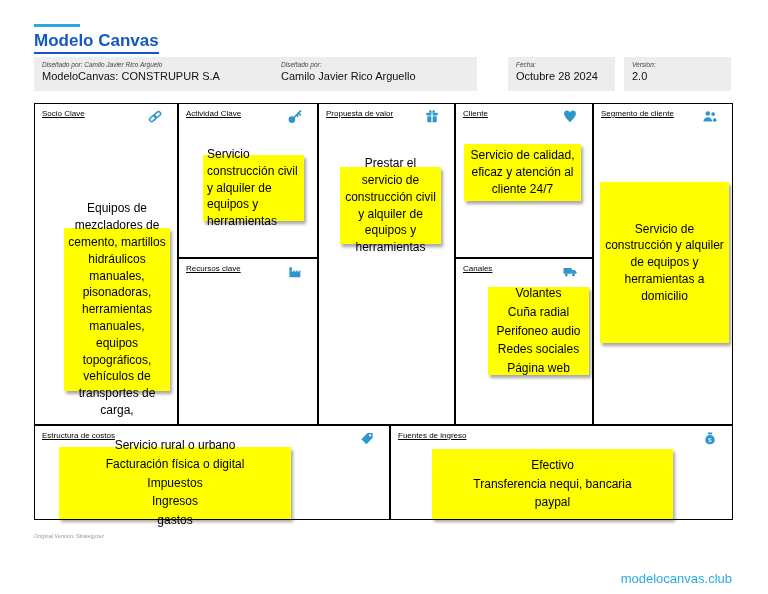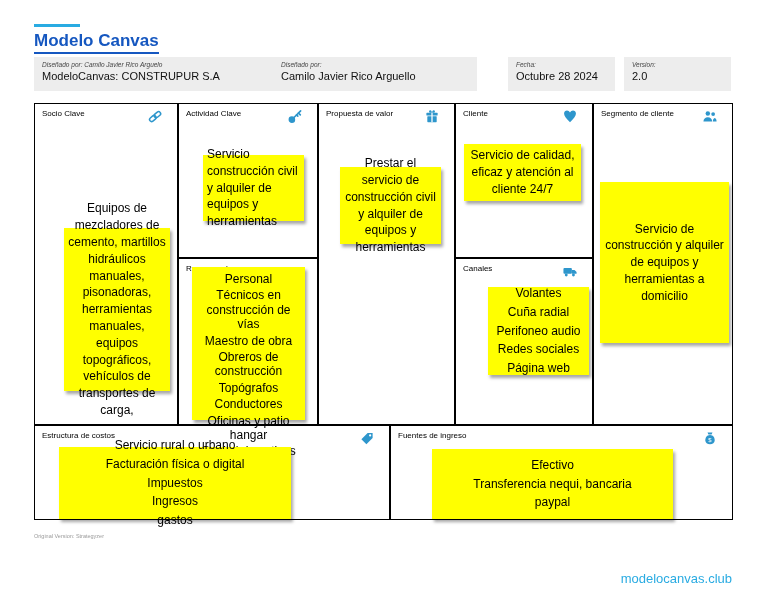"Socio Clave" .cell-head { text-decoration: none -> underline }
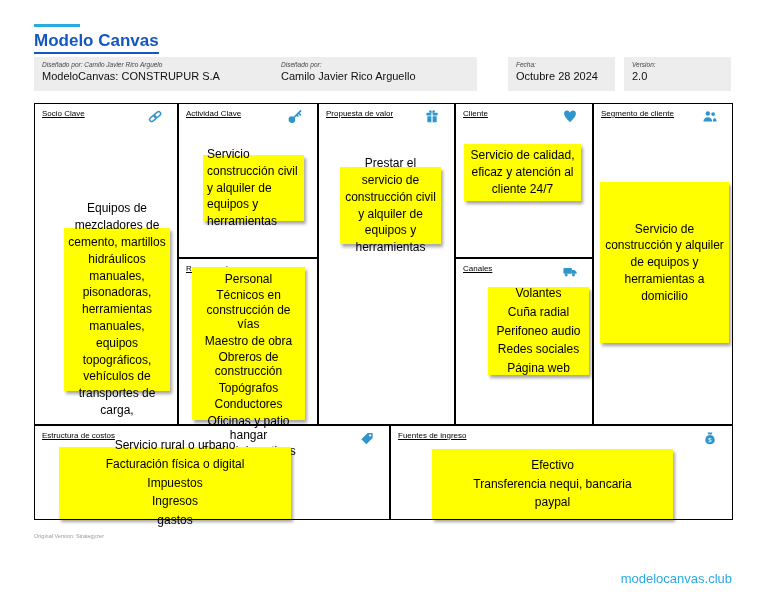"Personal" div.note { html: <div> <div>Personal</div> <div>Técnicos en construcción de vías</div> <div>Maestro de obra</div> <div>Obreros de construcción</div> <div>Topógrafos</div> <div>Conductores</div> <div>Oficinas y patio hangar</div> <div>Capital de activos</div> </div> -> none }
